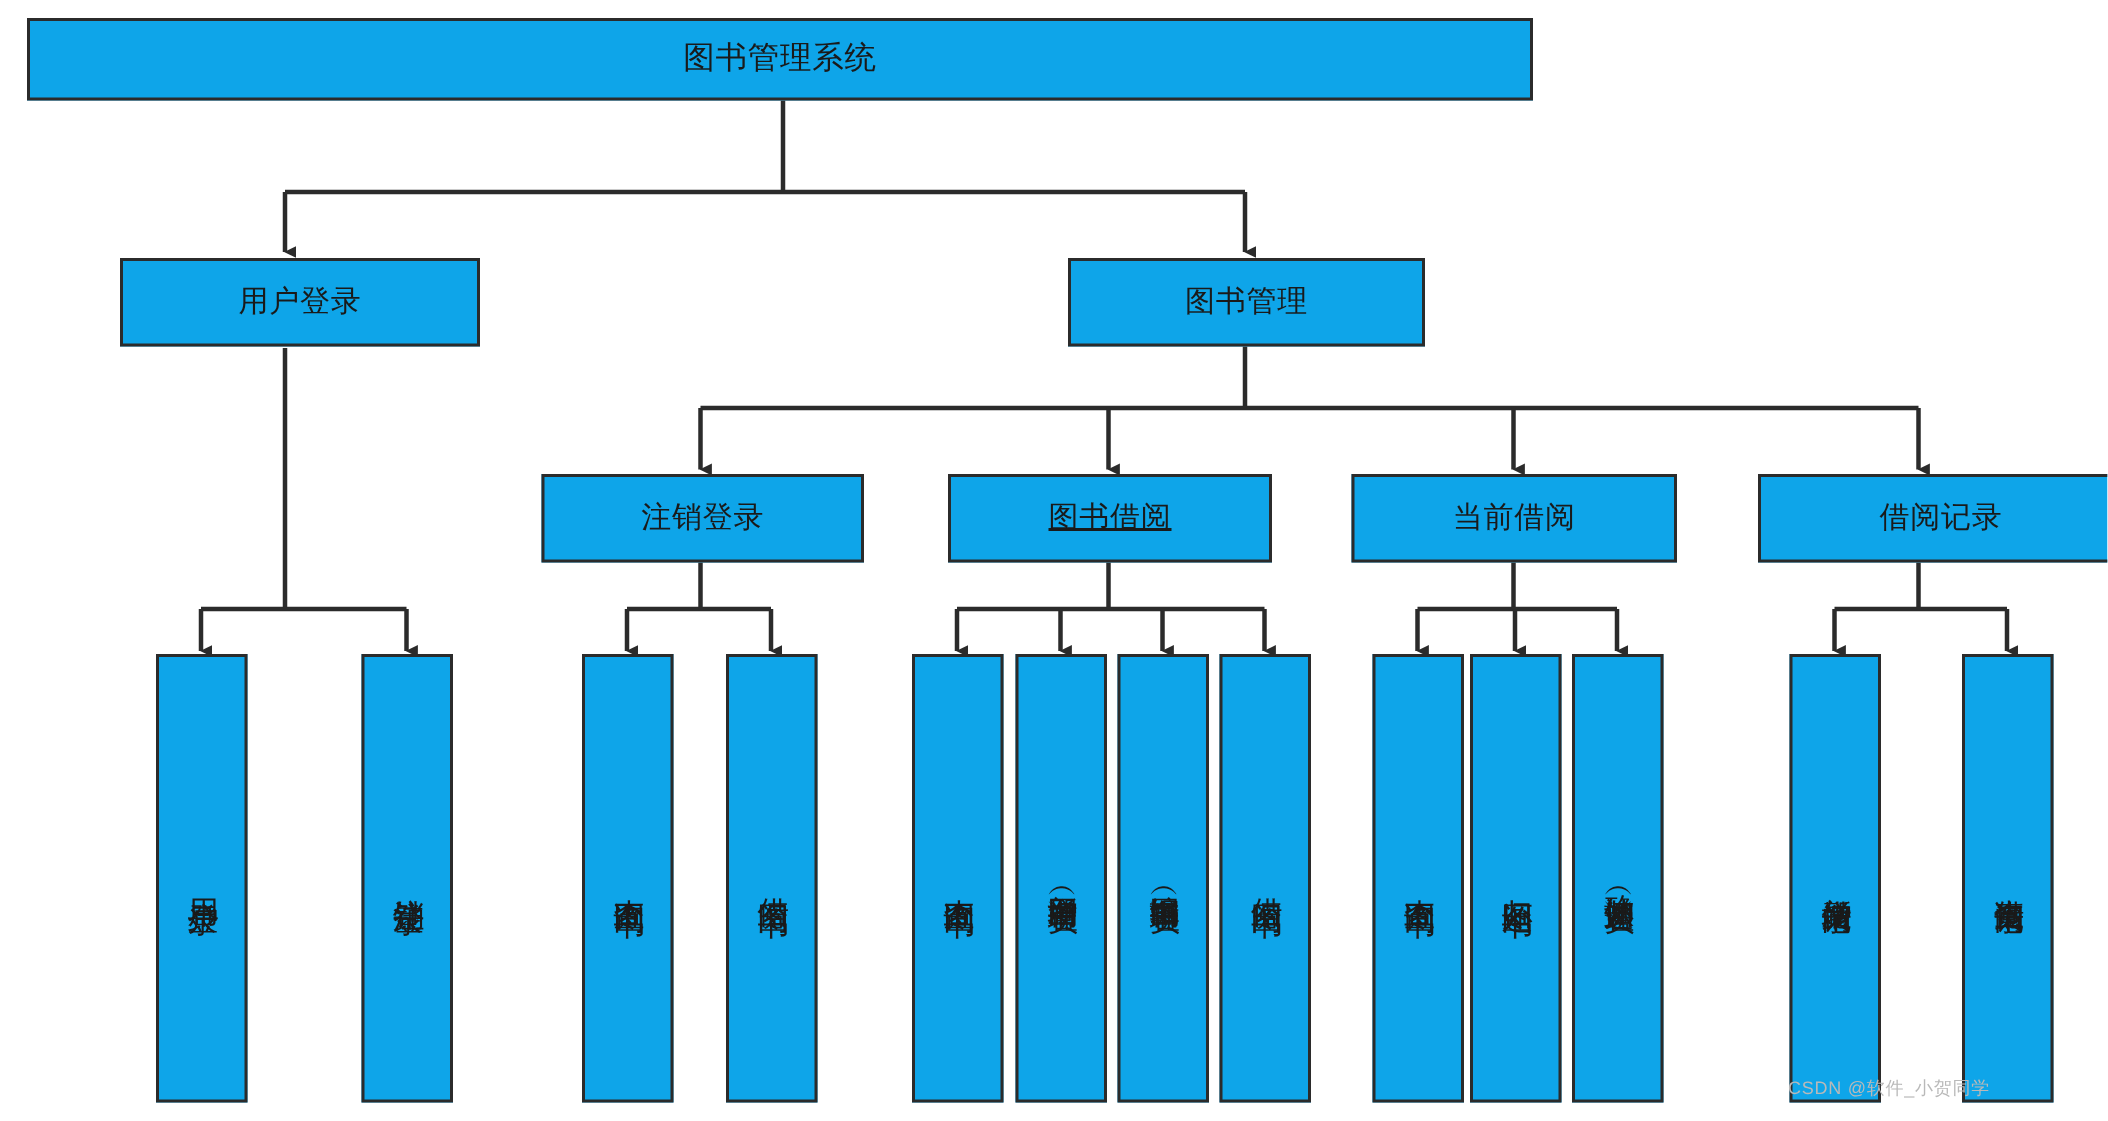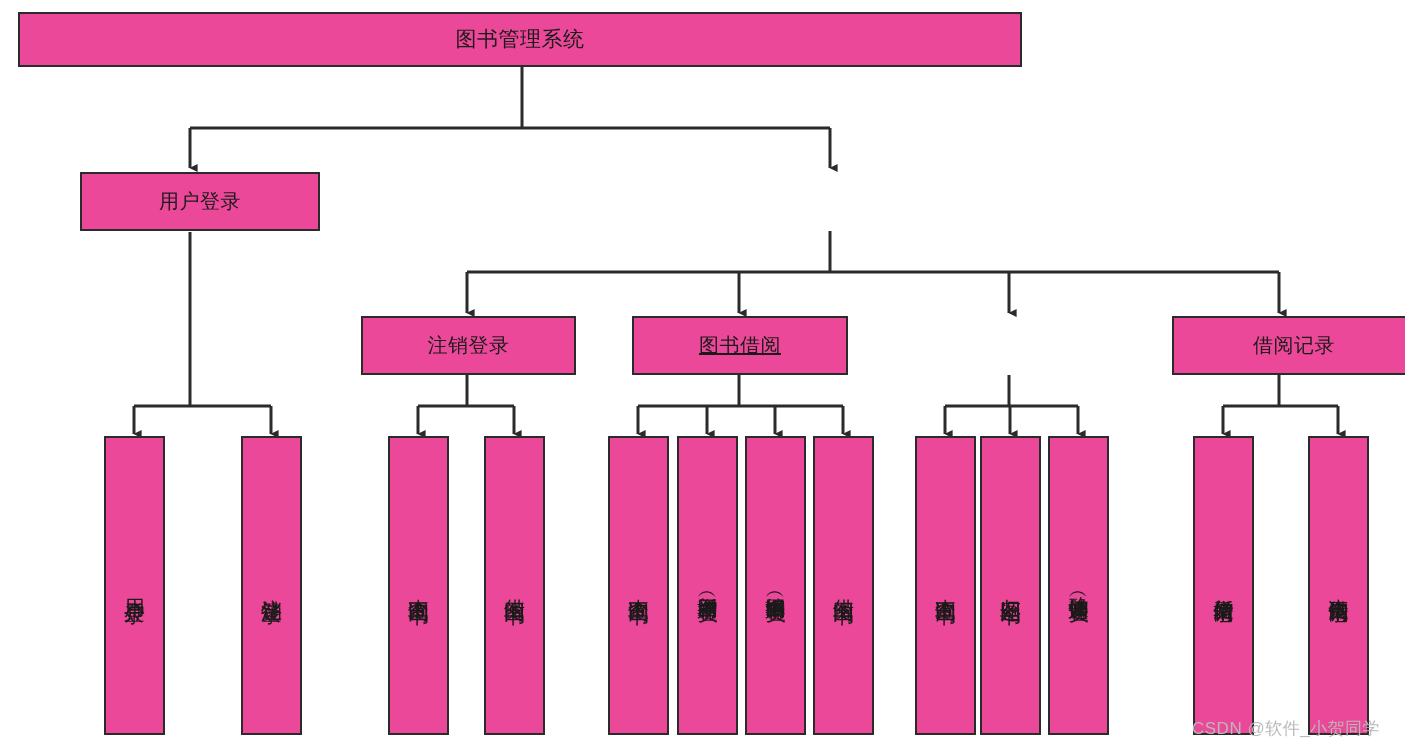"图书管理系统" .node { background: #ec4899 -> #0ea5e9 }
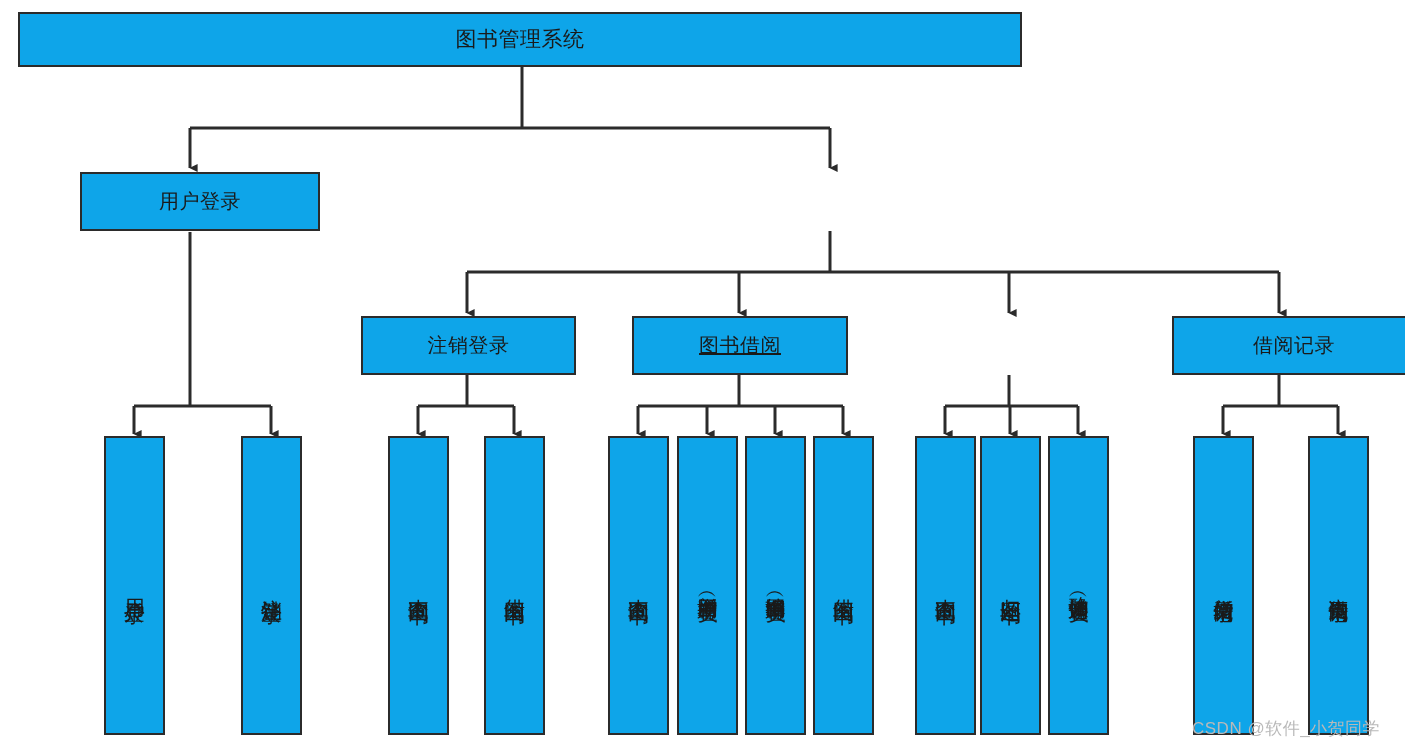"图书管理" div.node { html: none -> <div> <span>图书管理</span> </div> }
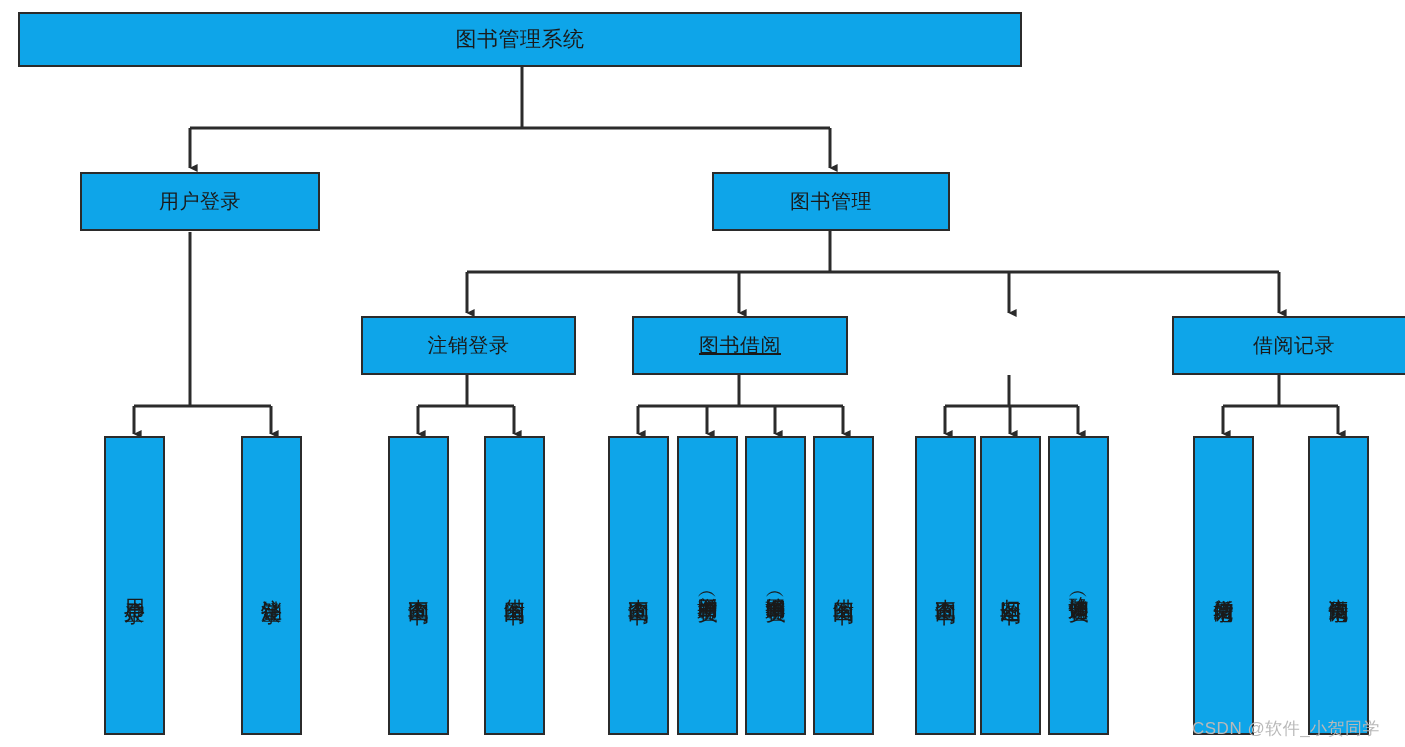"当前借阅" div.node { html: none -> <div> <span>当前借阅</span> </div> }
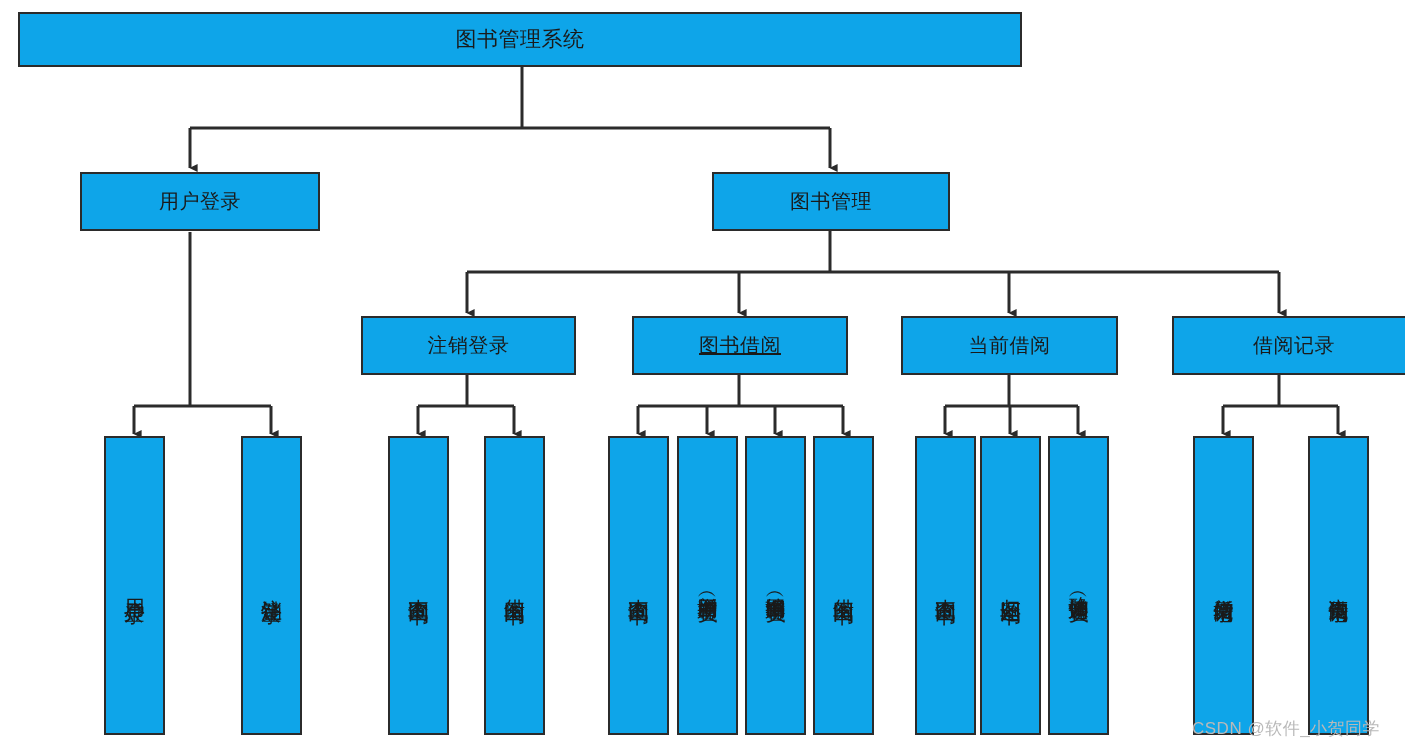"CSDN @软件_小贺同学" .watermark { font-size: 17px -> 12px }
